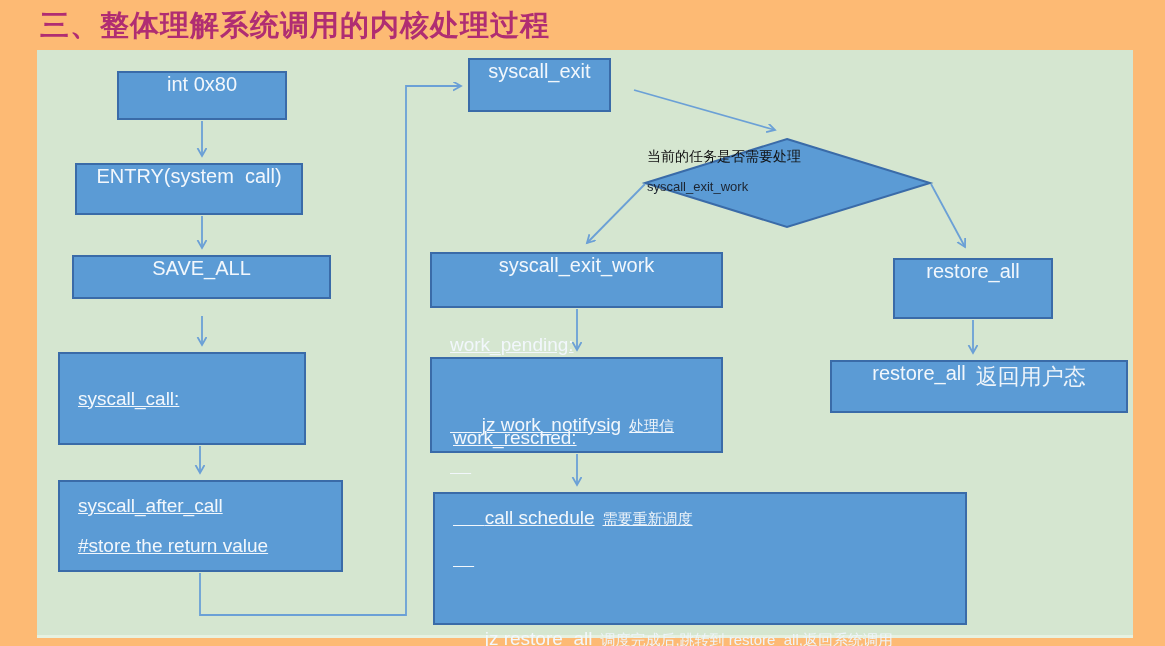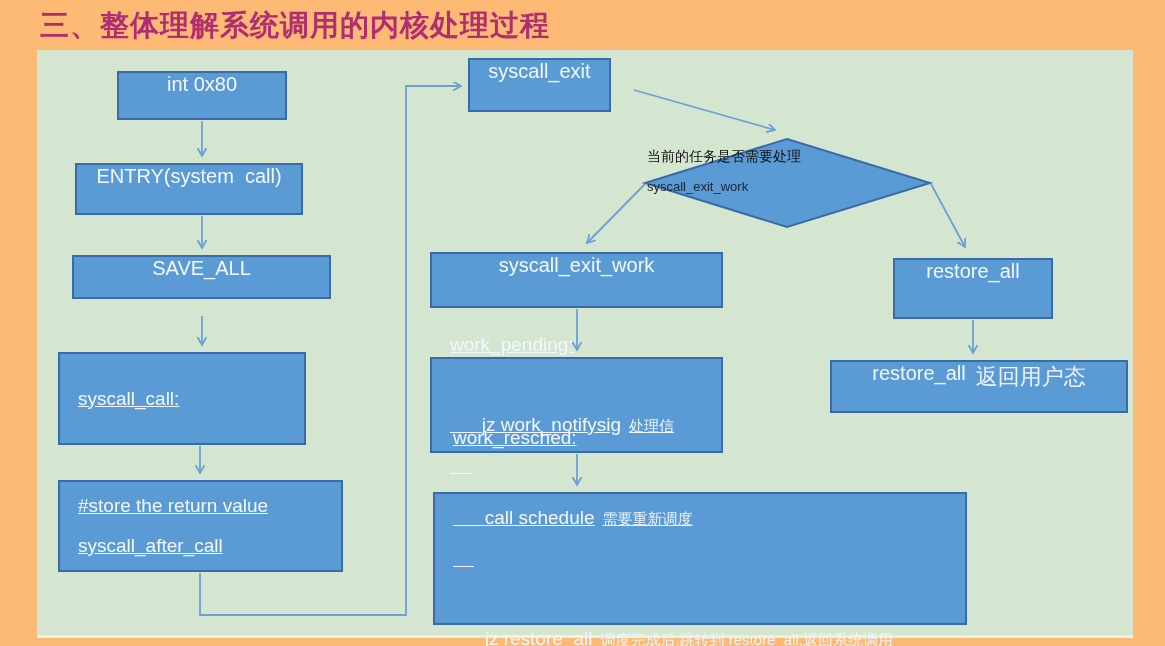"#store the return value" div.nline { order: before "syscall_after_call" -> after "syscall_after_call" }
